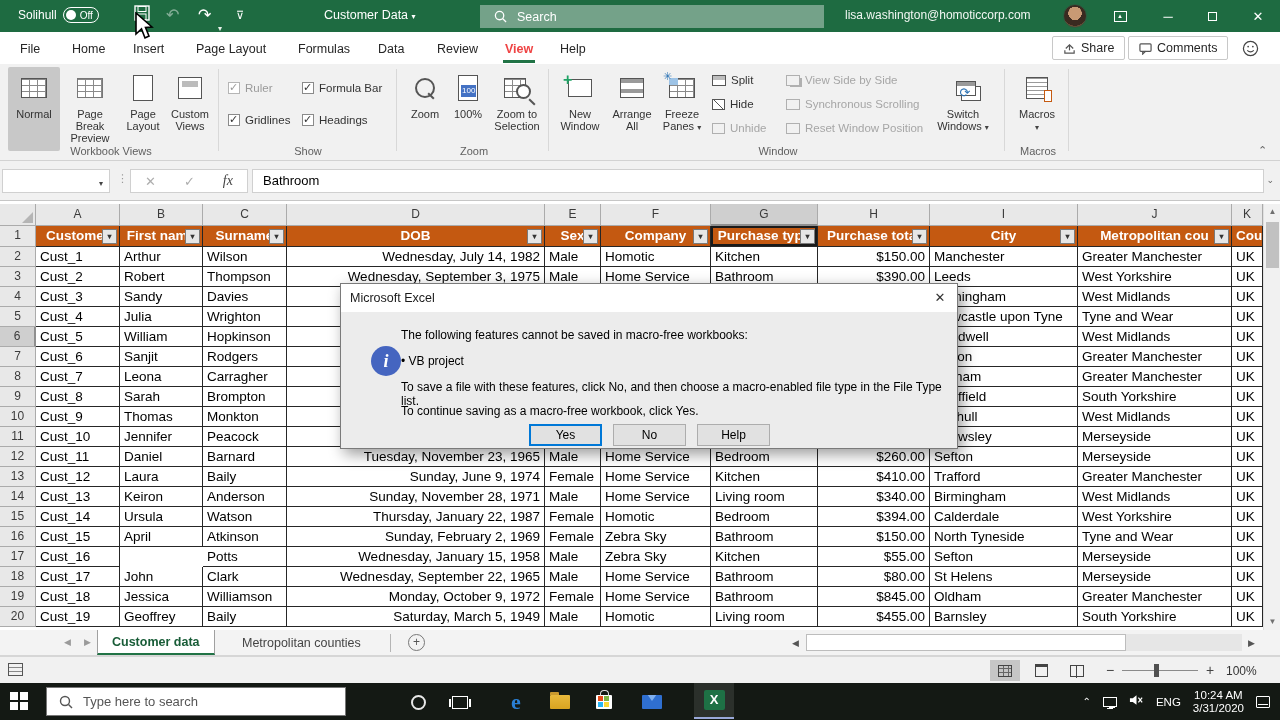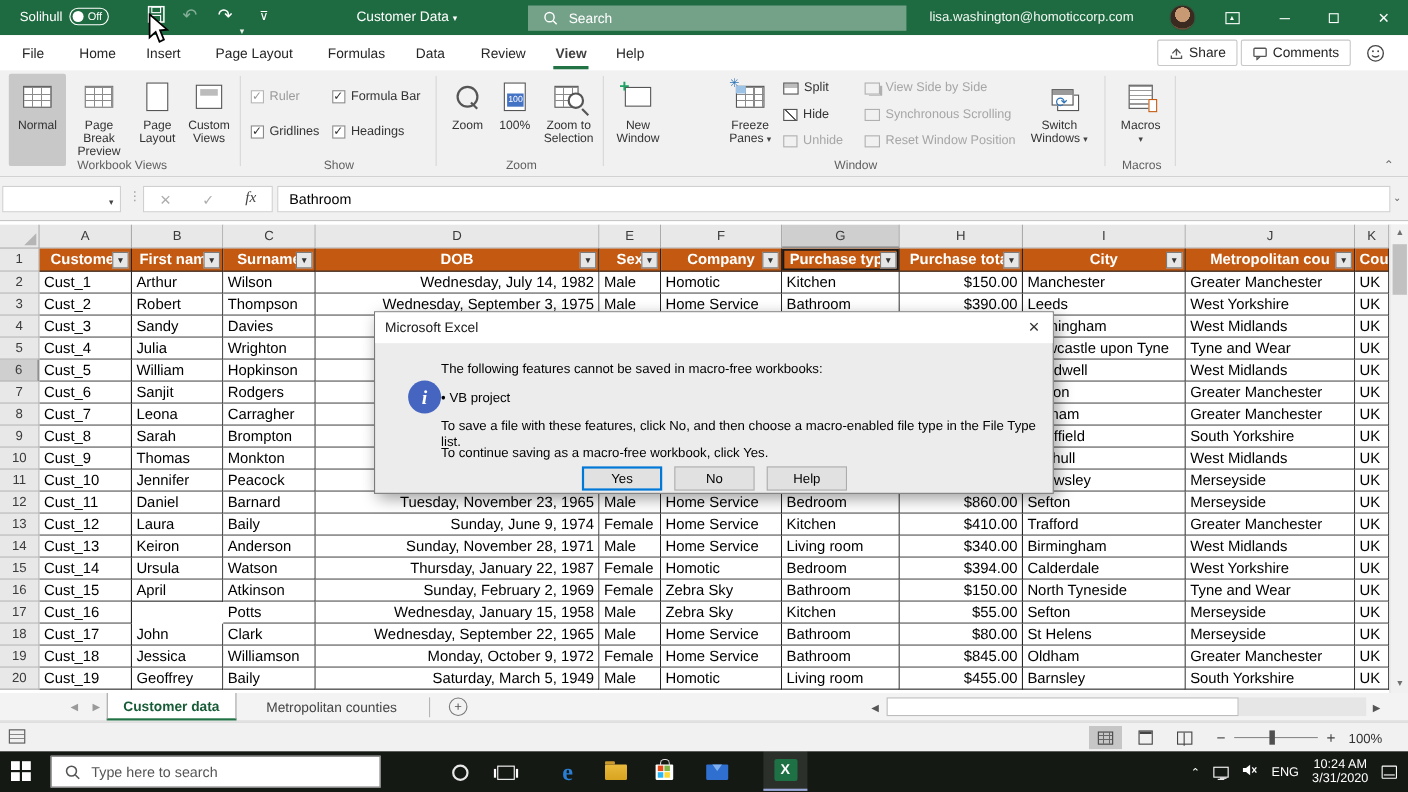"View" .rtab.active { color: #404040 -> #ef4444 }
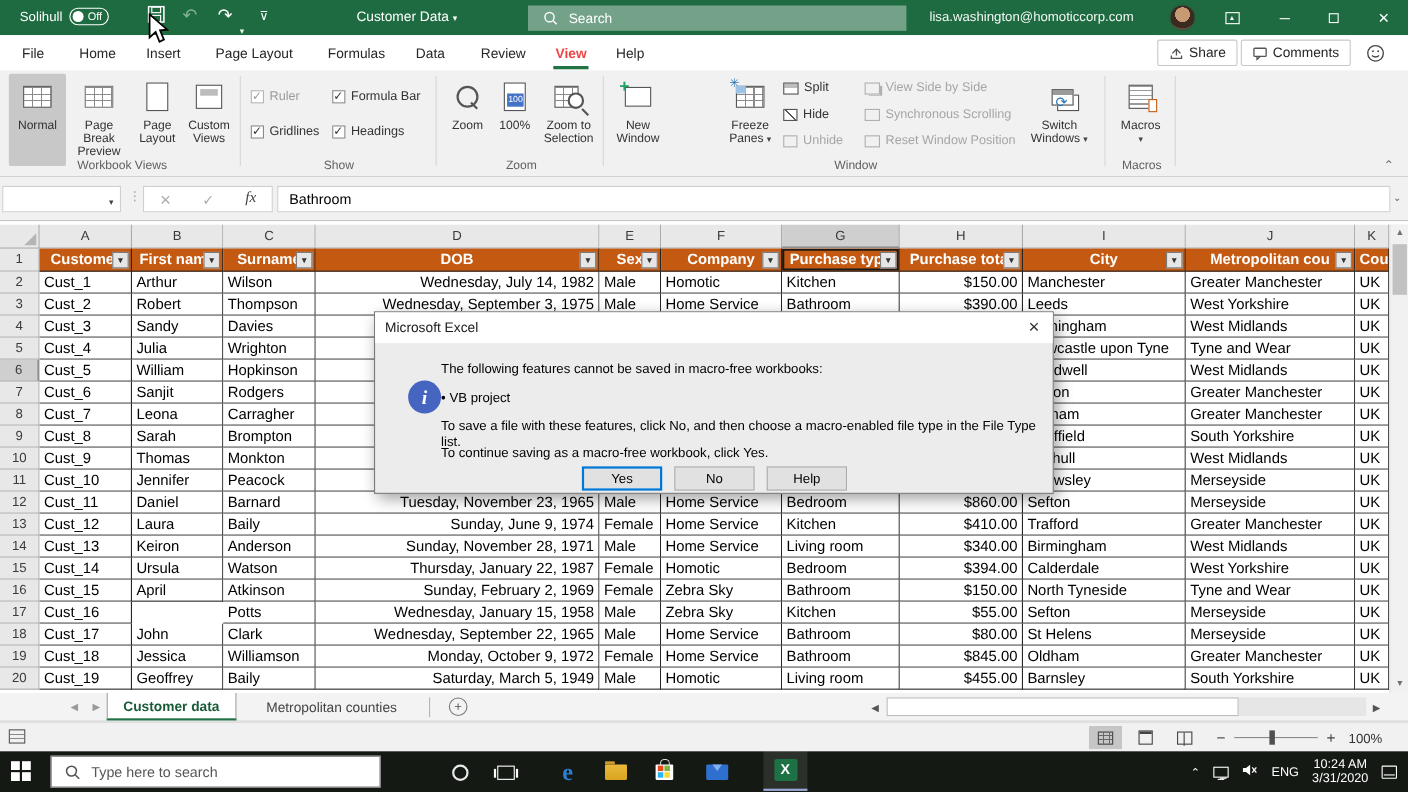"Arrange All" div.bigbtn { html: none -> <div> <span> <span></span> </span> <span>Arrange All</span> </div> }
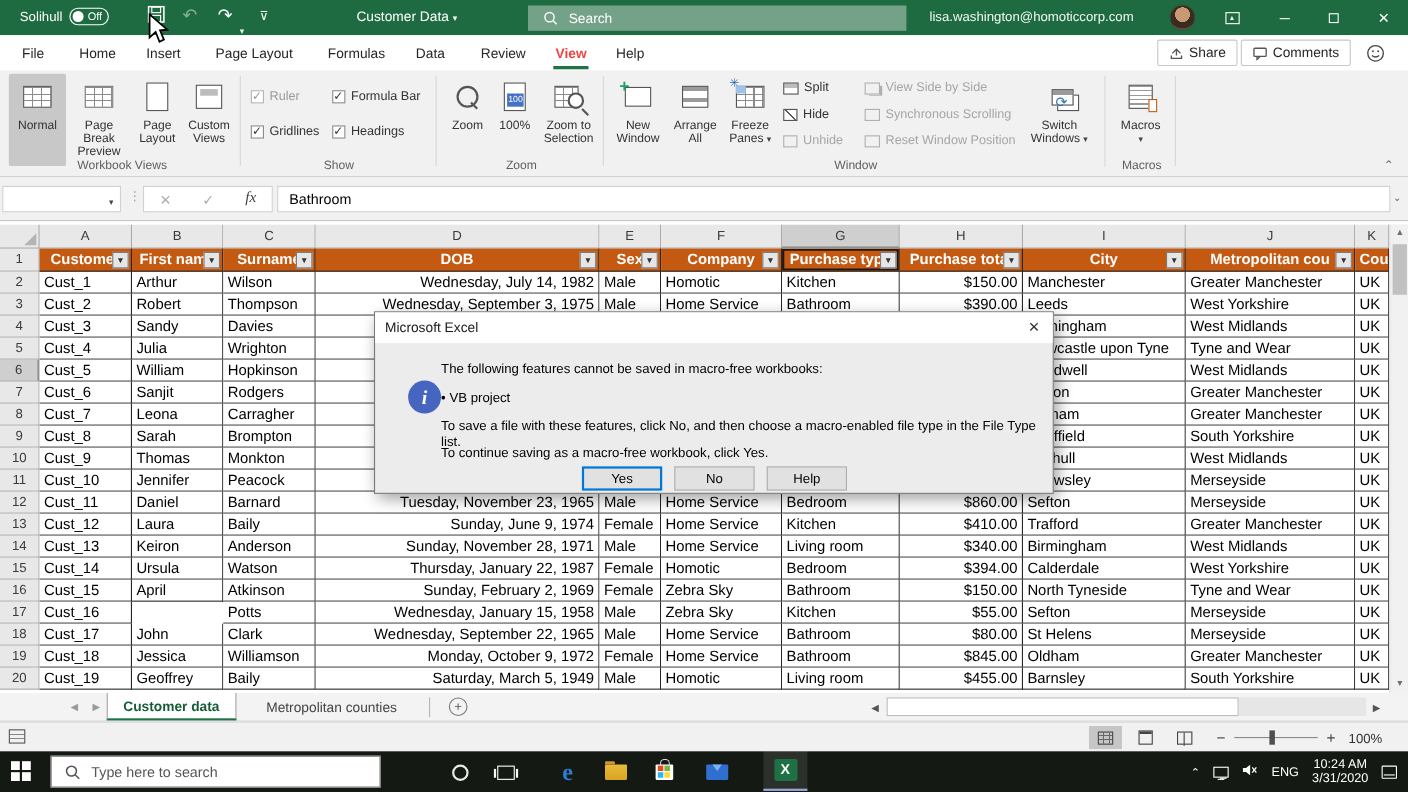"$860.00" div.c { text: $860.00 -> $260.00 }
